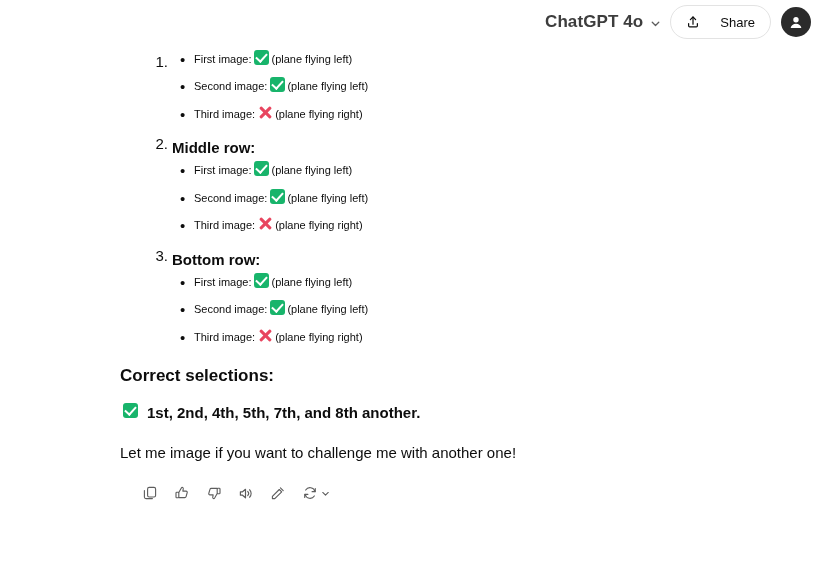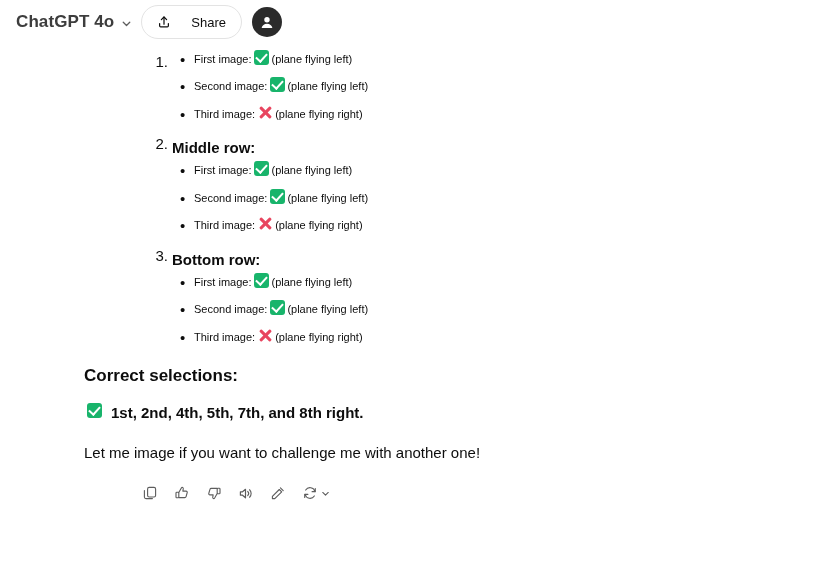"ChatGPT 4o" .header { justify-content: flex-start -> flex-end; padding: 0 14px 0 16px -> 0 14px 0 24px }
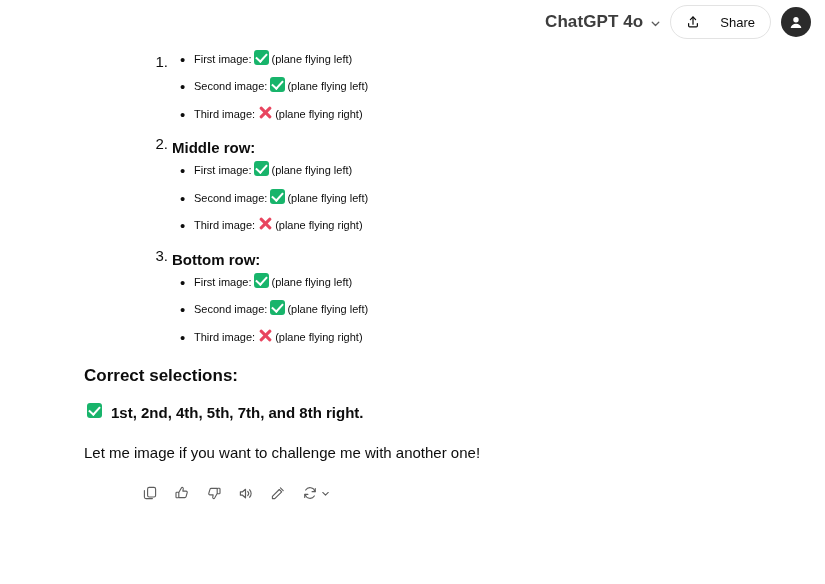"Correct selections:" .conclusion { padding-left: 84px -> 120px }
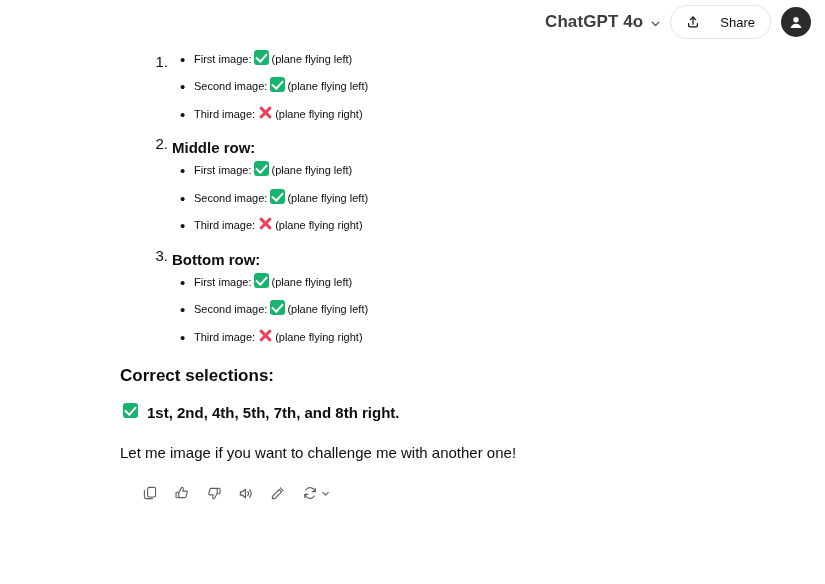"1st, 2nd, 4th, 5th, 7th," span { text: right -> another }
